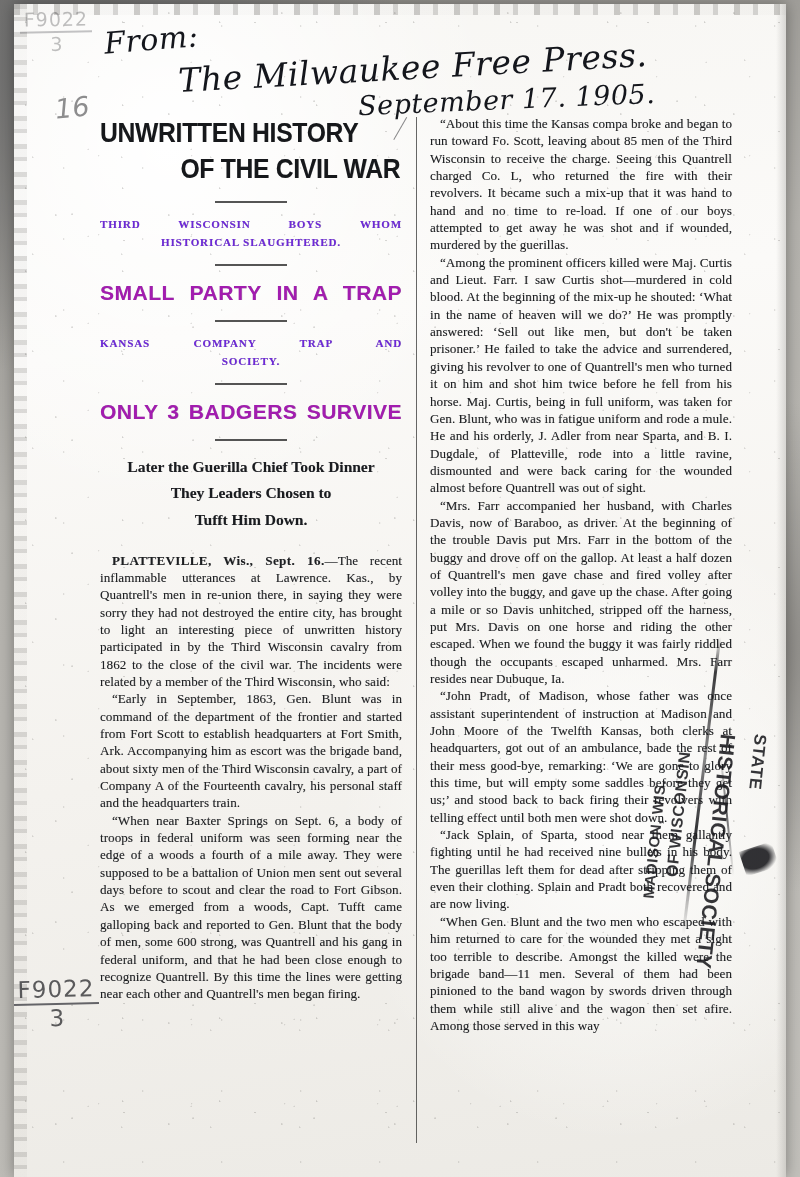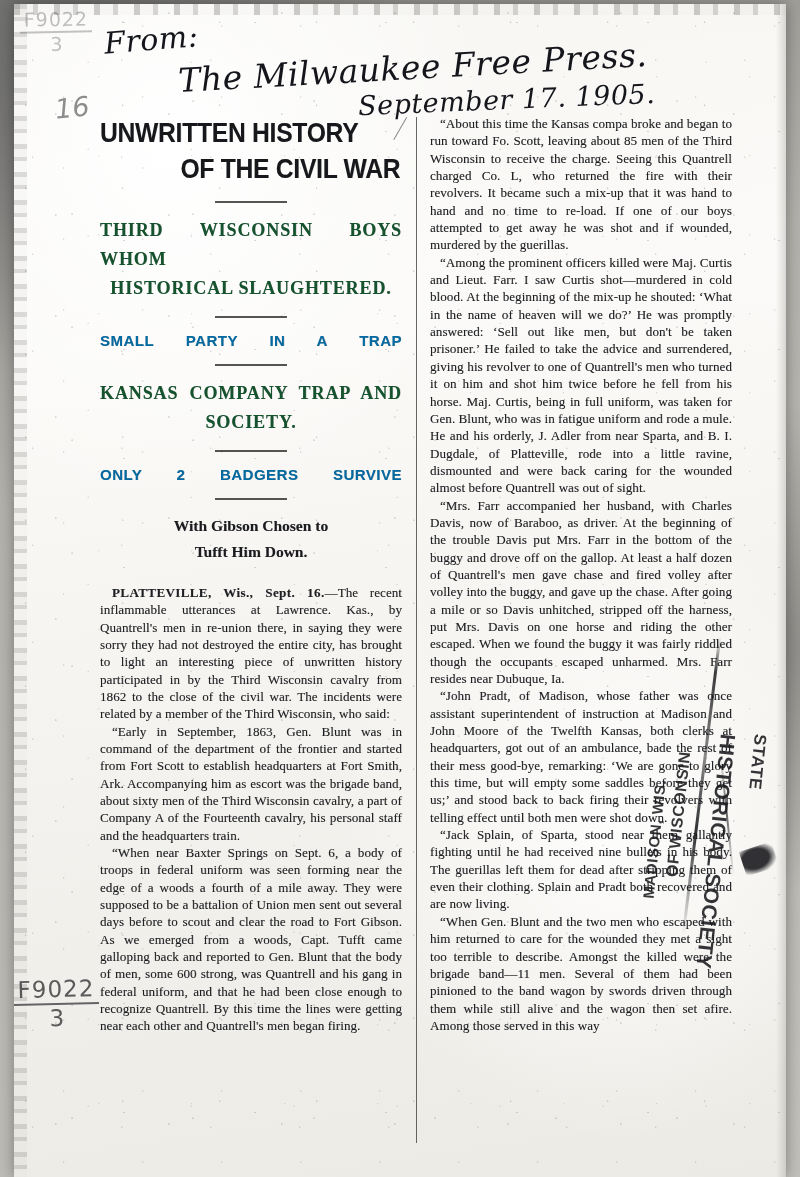"THIRD WISCONSIN BOYS WHOM" .hl-sub { color: #14532d -> #6d28d9; font-size: 18px -> 11px }
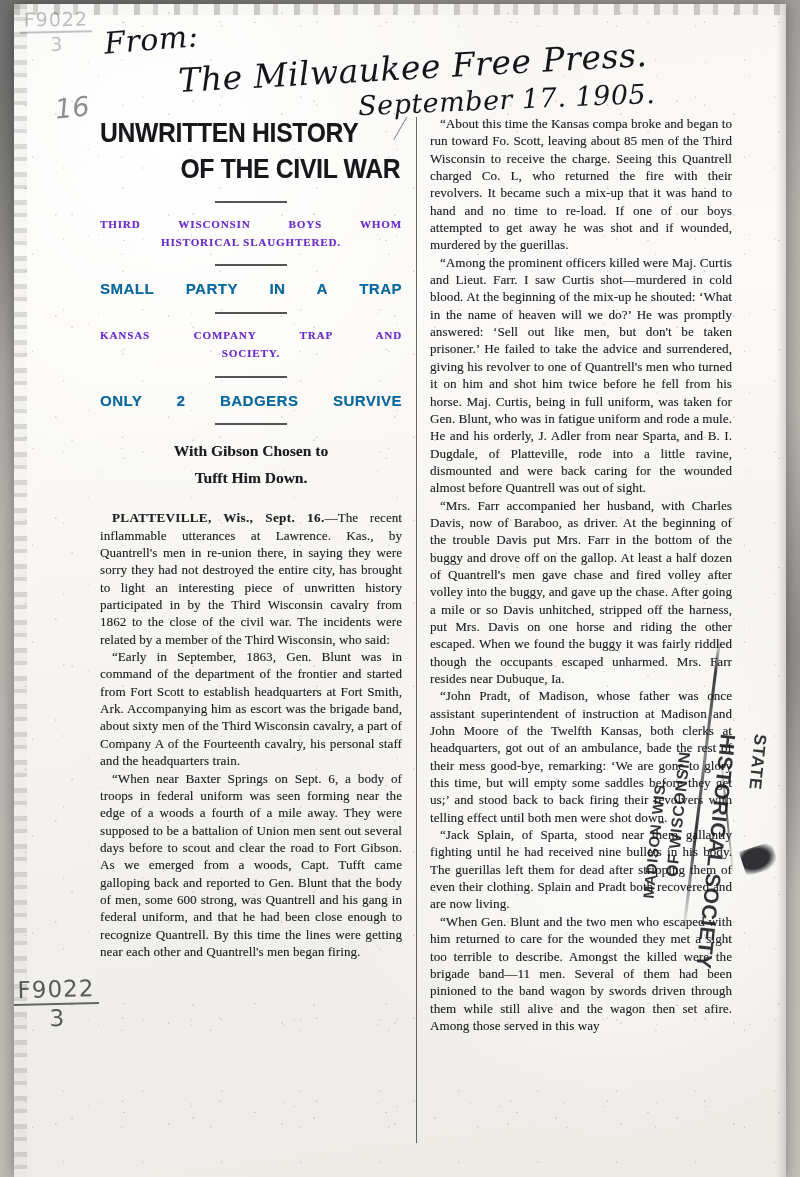"SMALL PARTY IN A TRAP" .hl-band { color: #0369a1 -> #a21caf; font-size: 15px -> 21px }
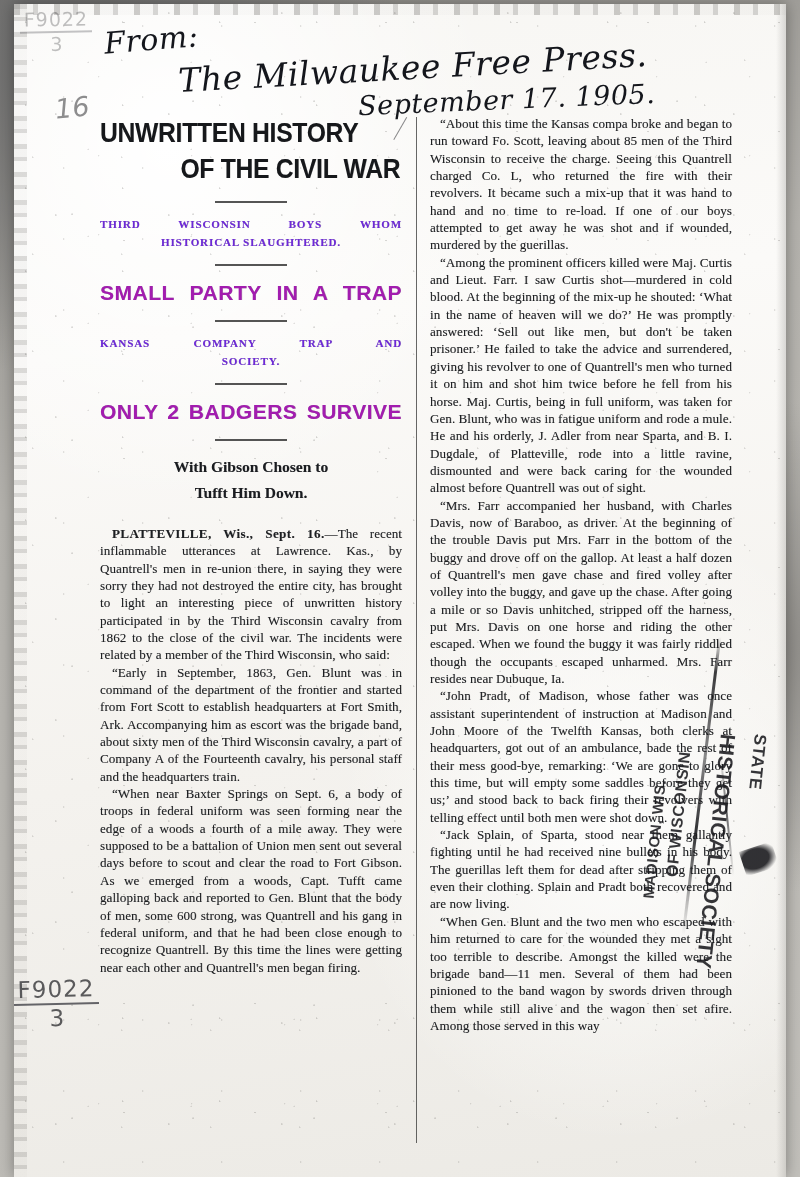"ONLY 2 BADGERS SURVIVE" h2.hl-band { text: 2 -> 3 }
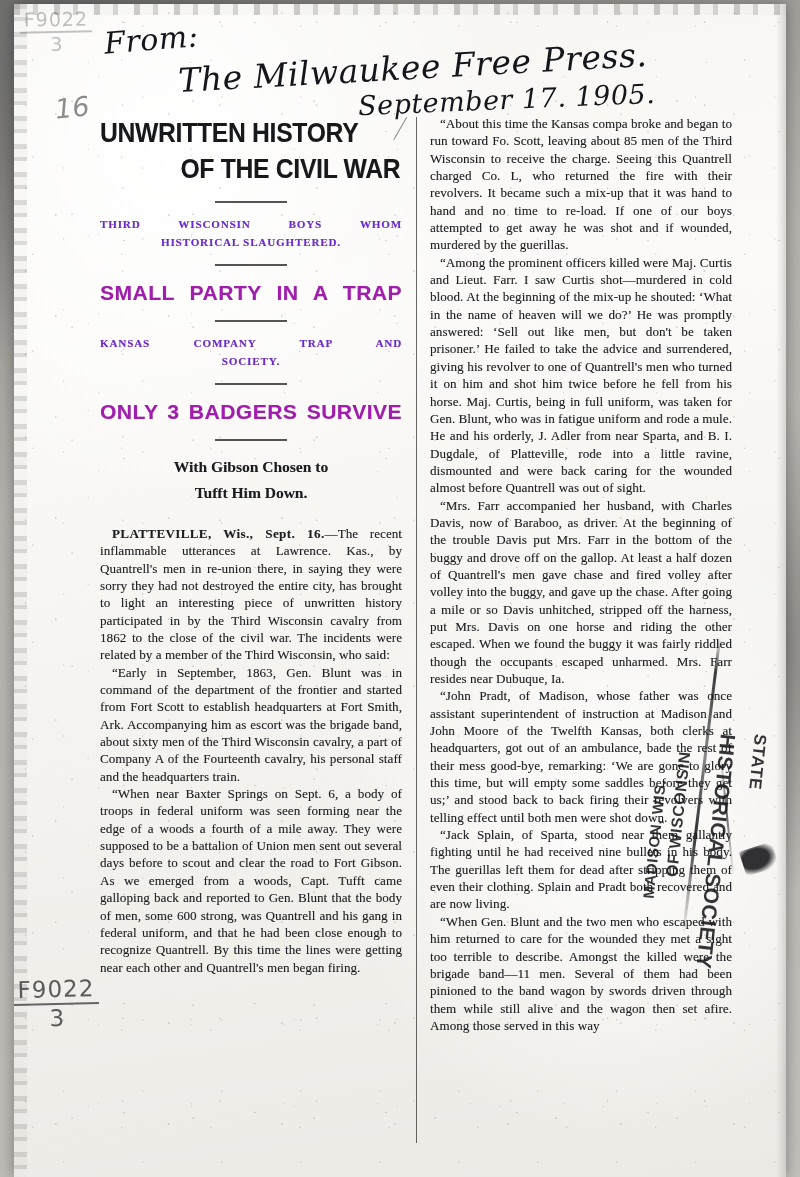"Later the Guerilla Chief Took" span.ln { html: none -> <span>Later the Guerilla Chief Took Dinner</span> }
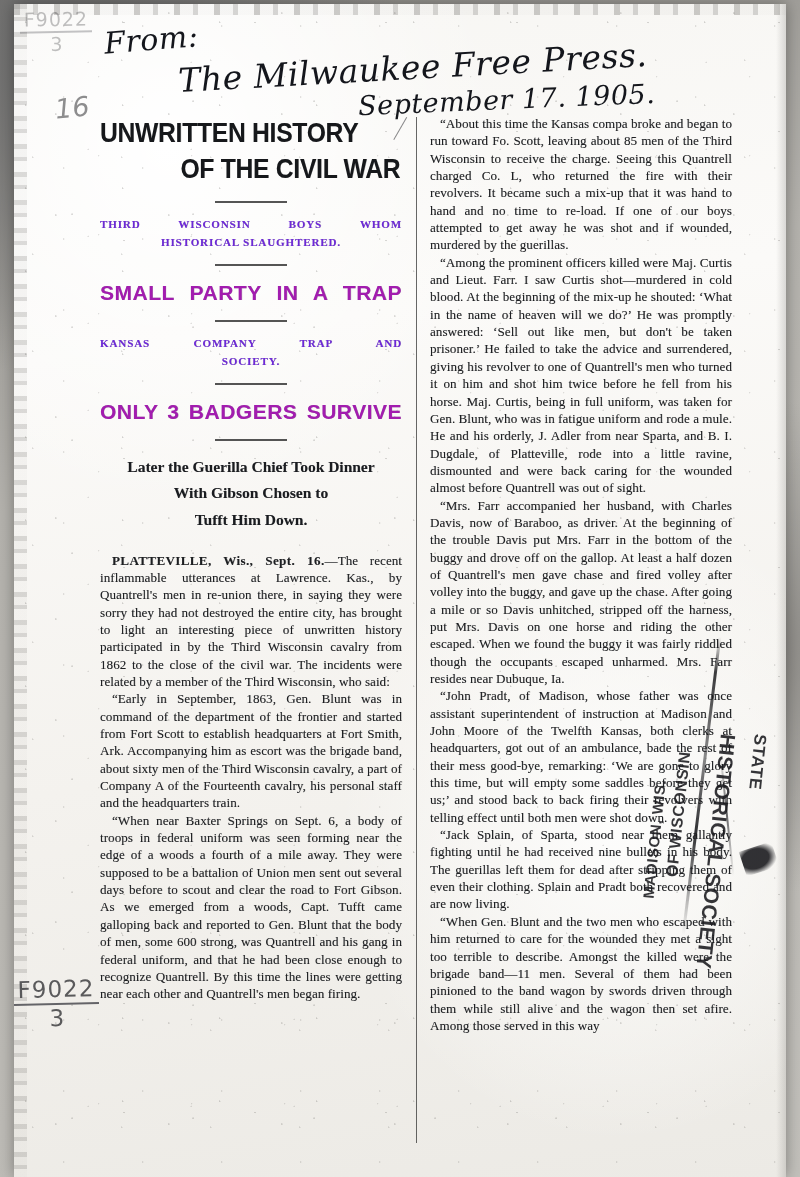"With Gibson Chosen to" span.ln { text: With Gibson -> They Leaders }
